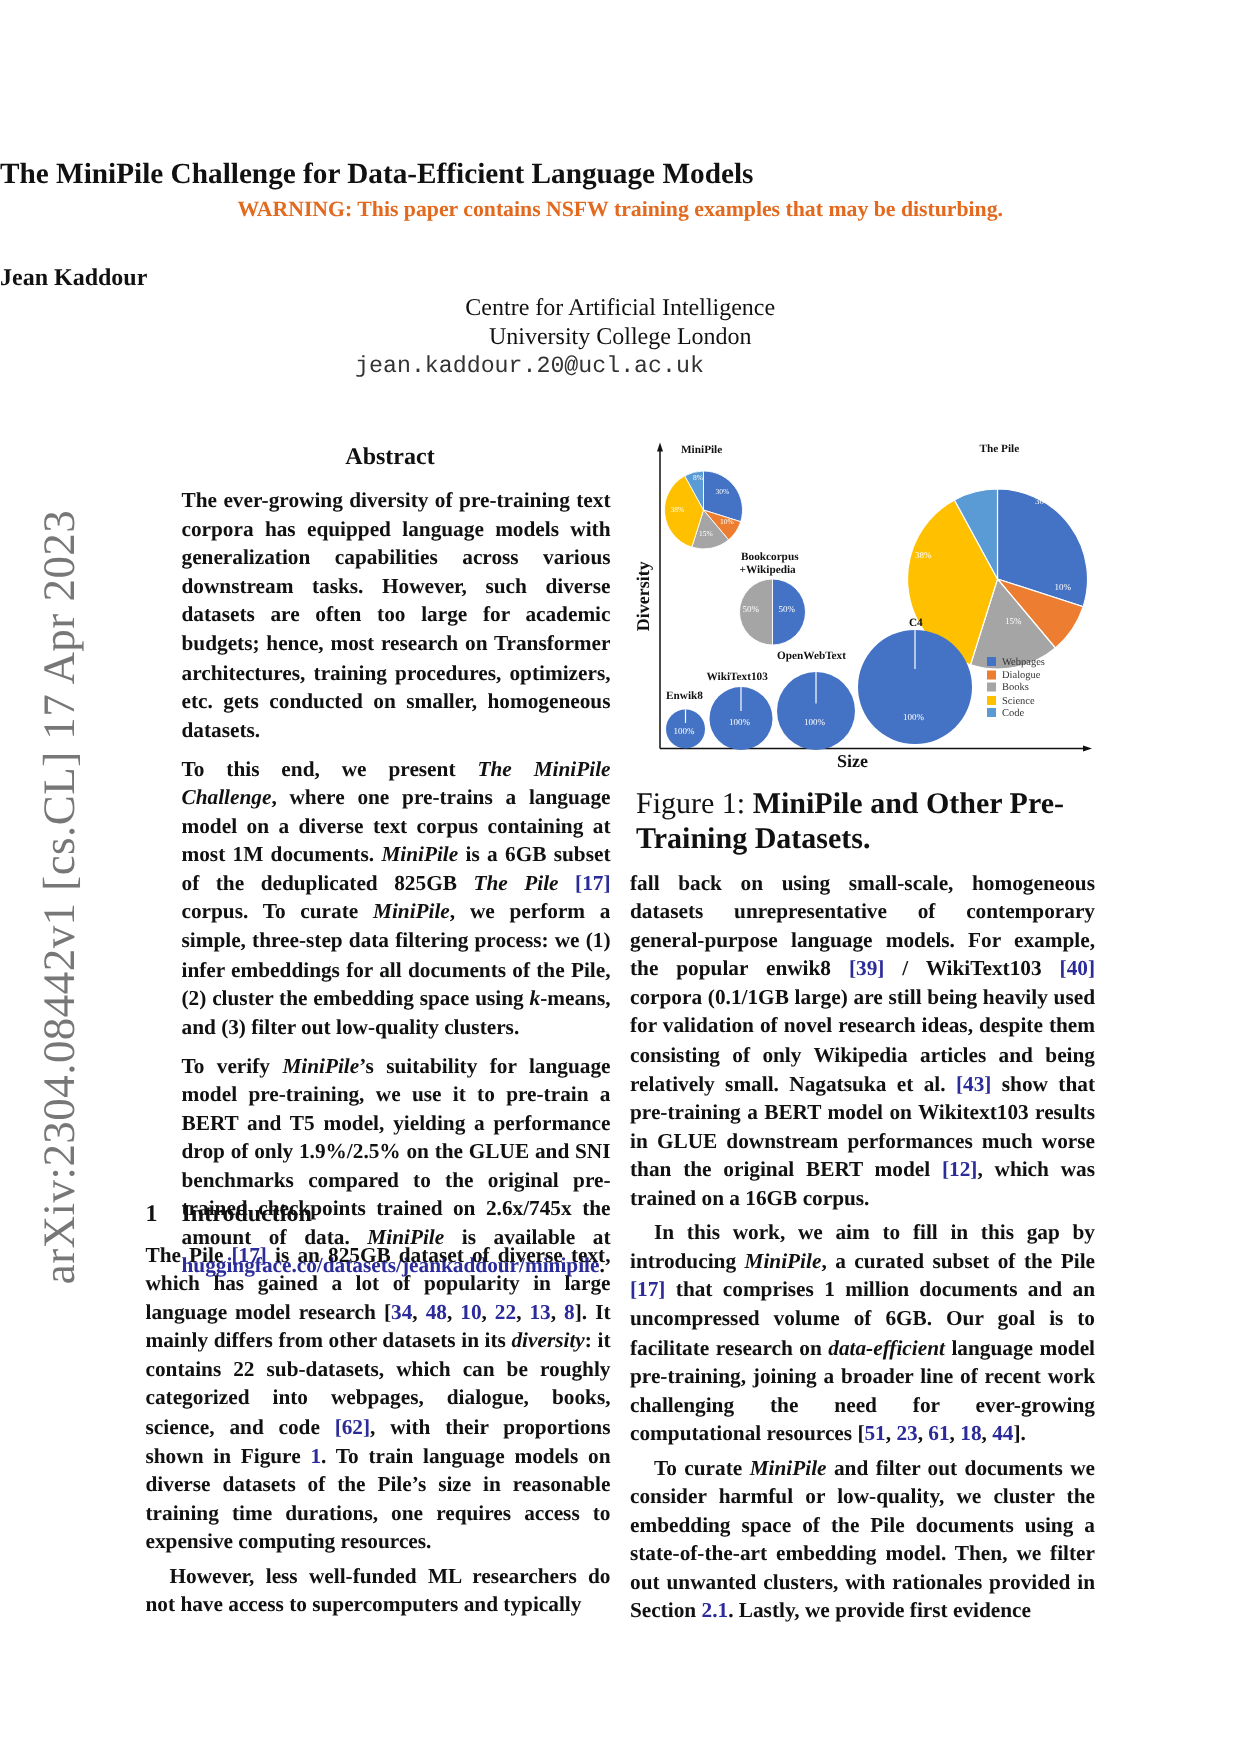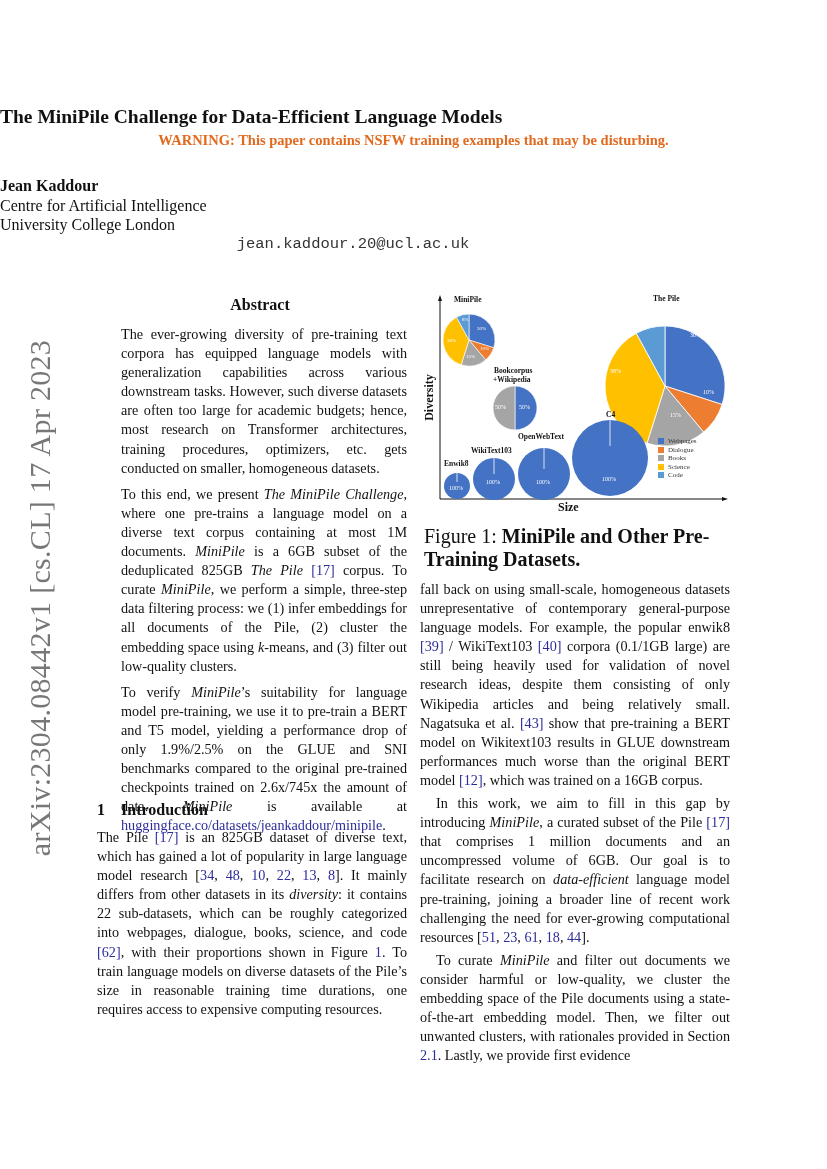"Centre for Artificial Intelligence" .affil { text-align: left -> center }
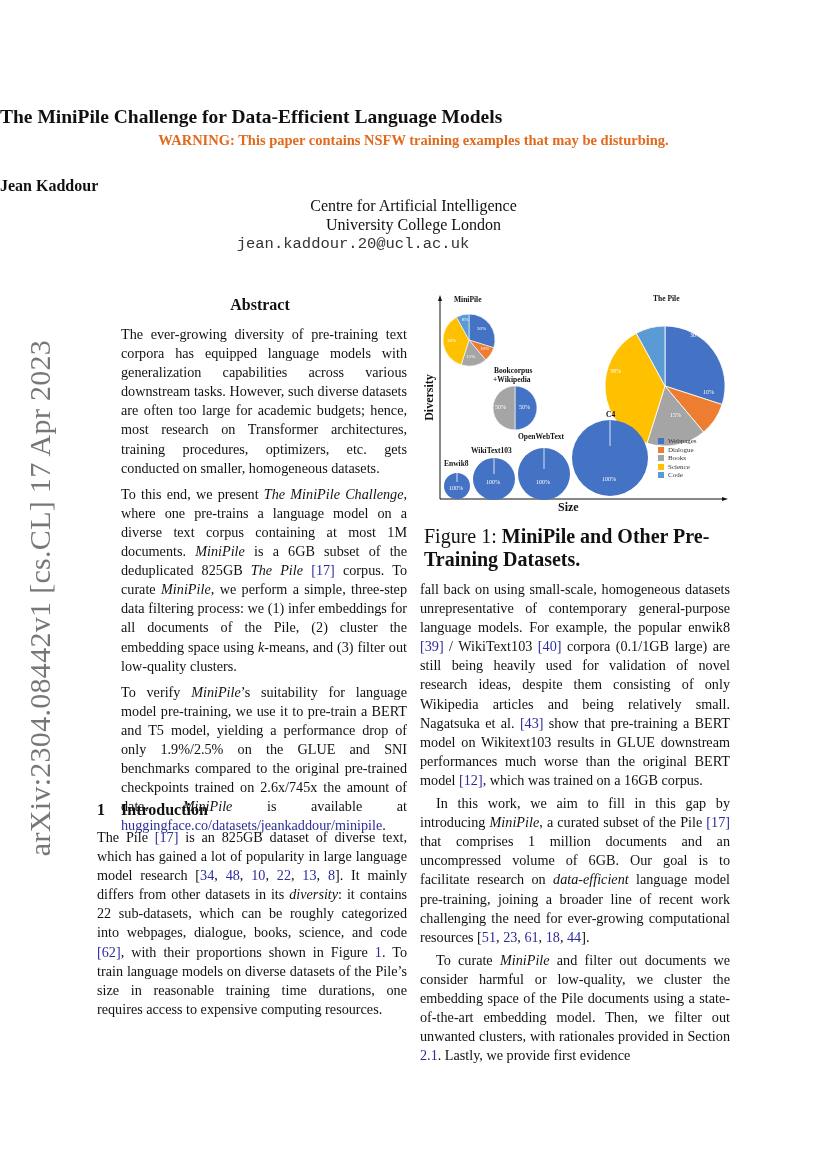"The ever-growing diversity of" .col p { font-weight: none -> bold }
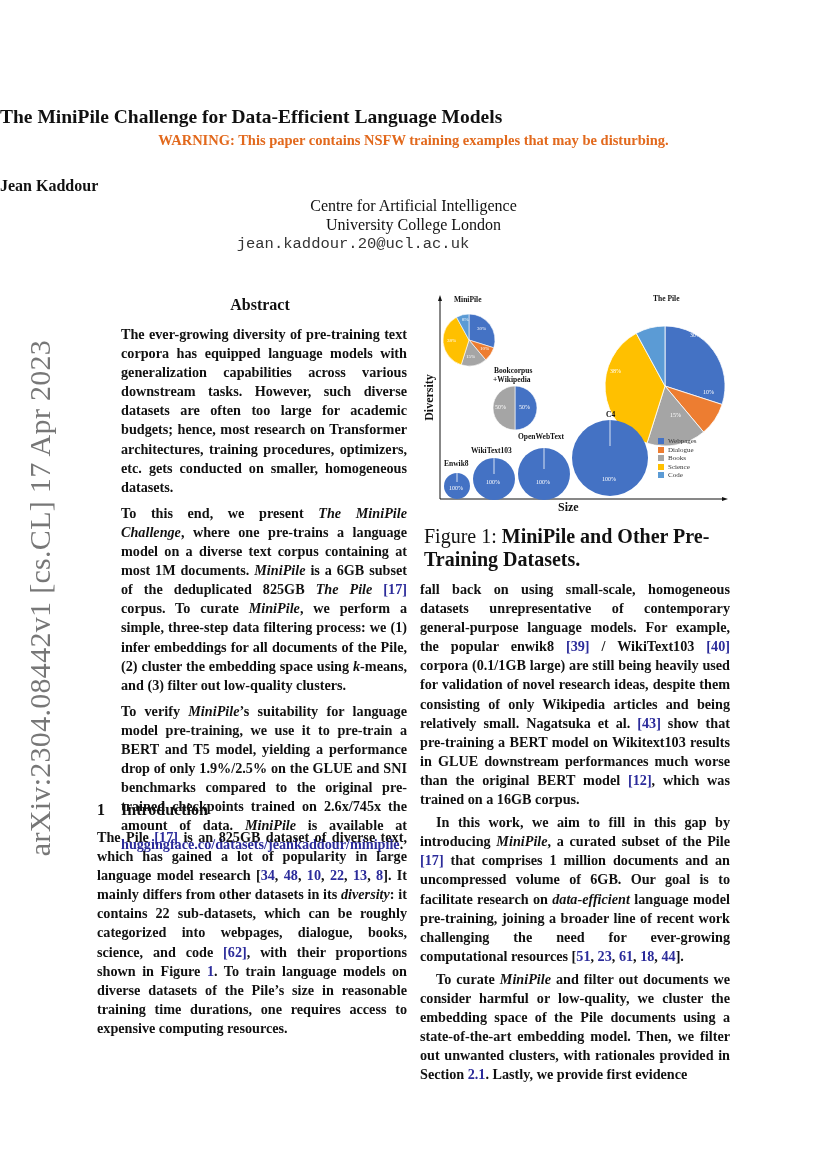"However, less well-funded ML researchers" p.indent { html: none -> <p>However, less well-funded ML researchers do not have access to supercomputers and typically</p> }
